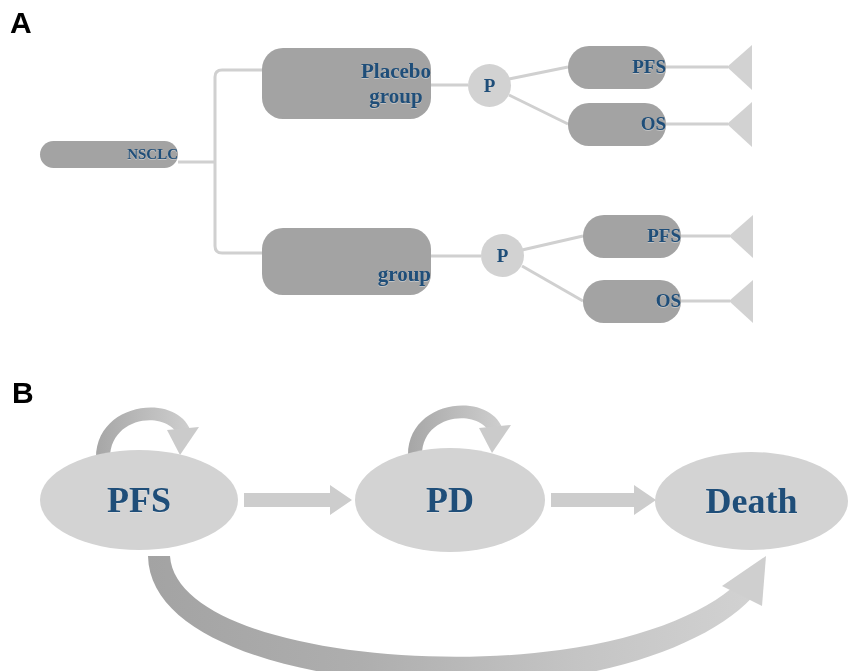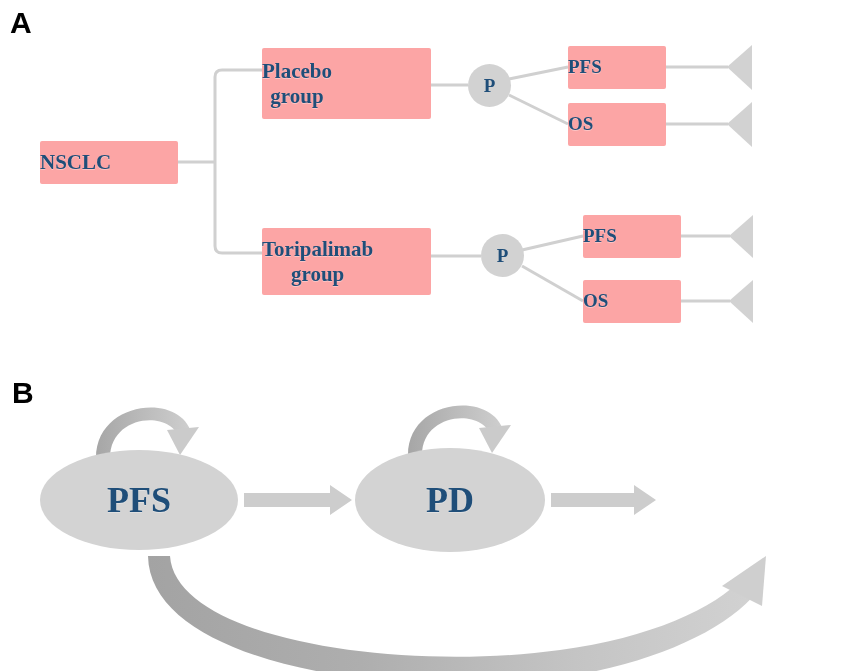"Placebo" .nodebox { background: #fca5a5 -> #a3a3a3; border-radius: 2px -> 21px; justify-content: flex-start -> flex-end }
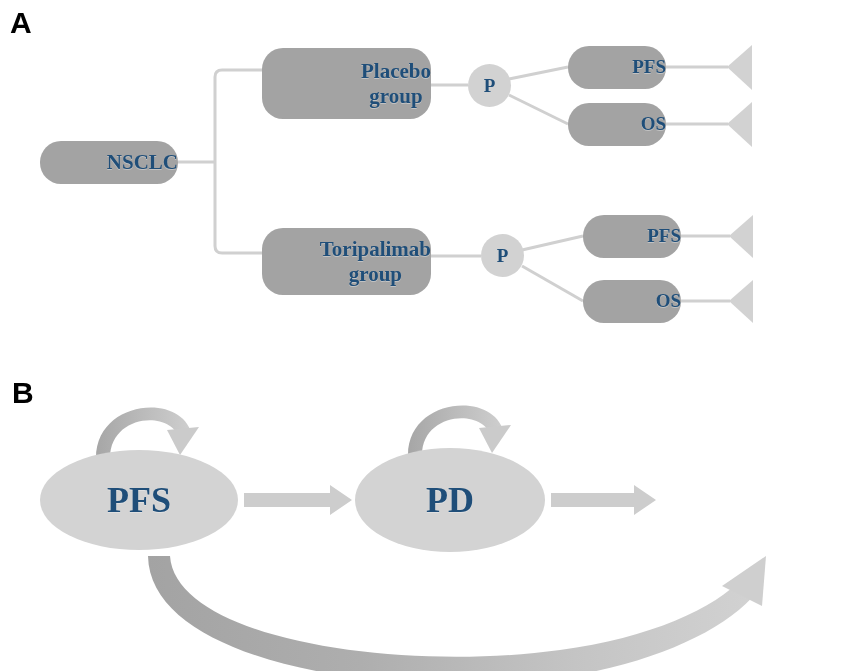"NSCLC" #node-nsclc { font-size: 21px -> 15px; height: 43px -> 27px }
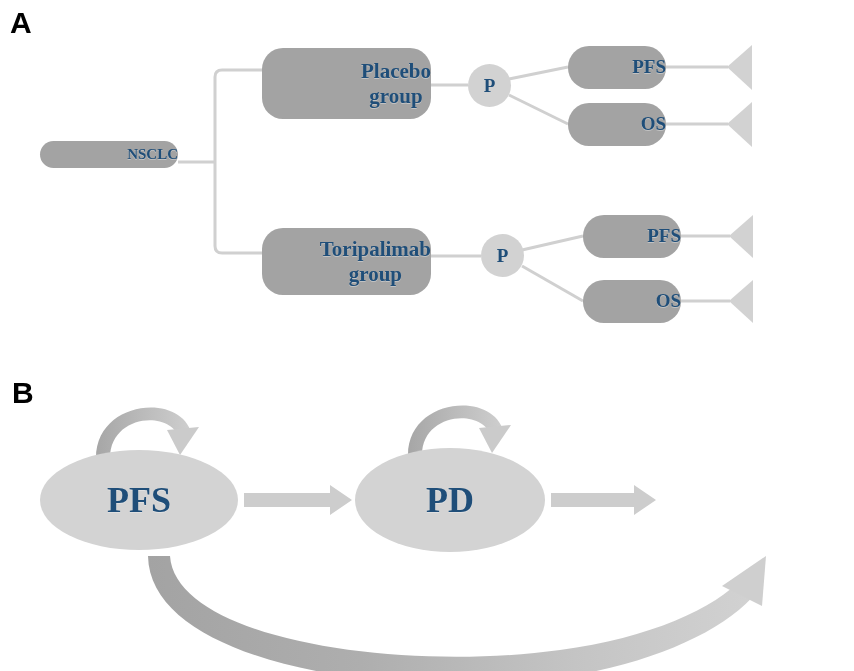"Toripalimab" span { html: <span>Toripalimab</span> -> none }
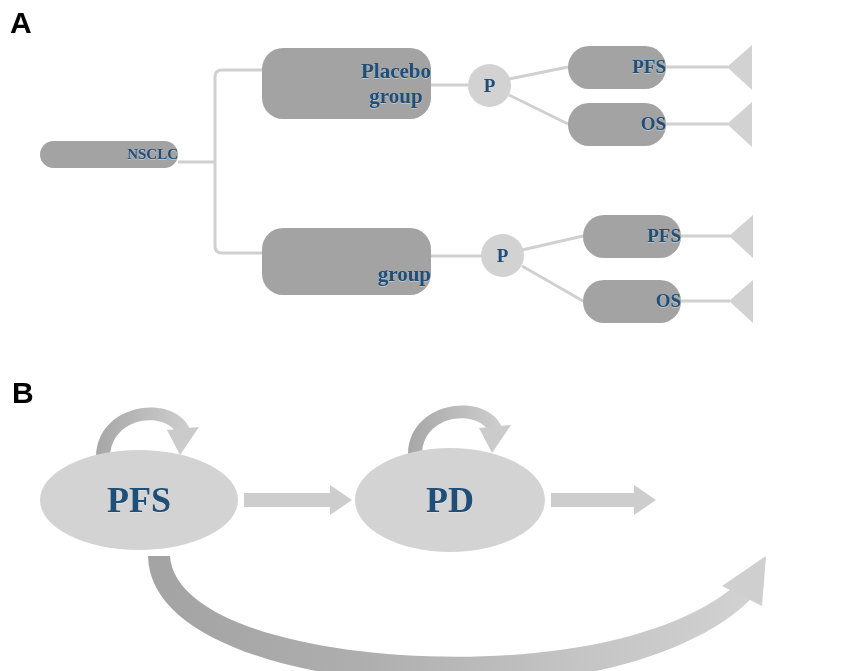"Death" div.ellipse-node { html: none -> <div> <span>Death</span> </div> }
